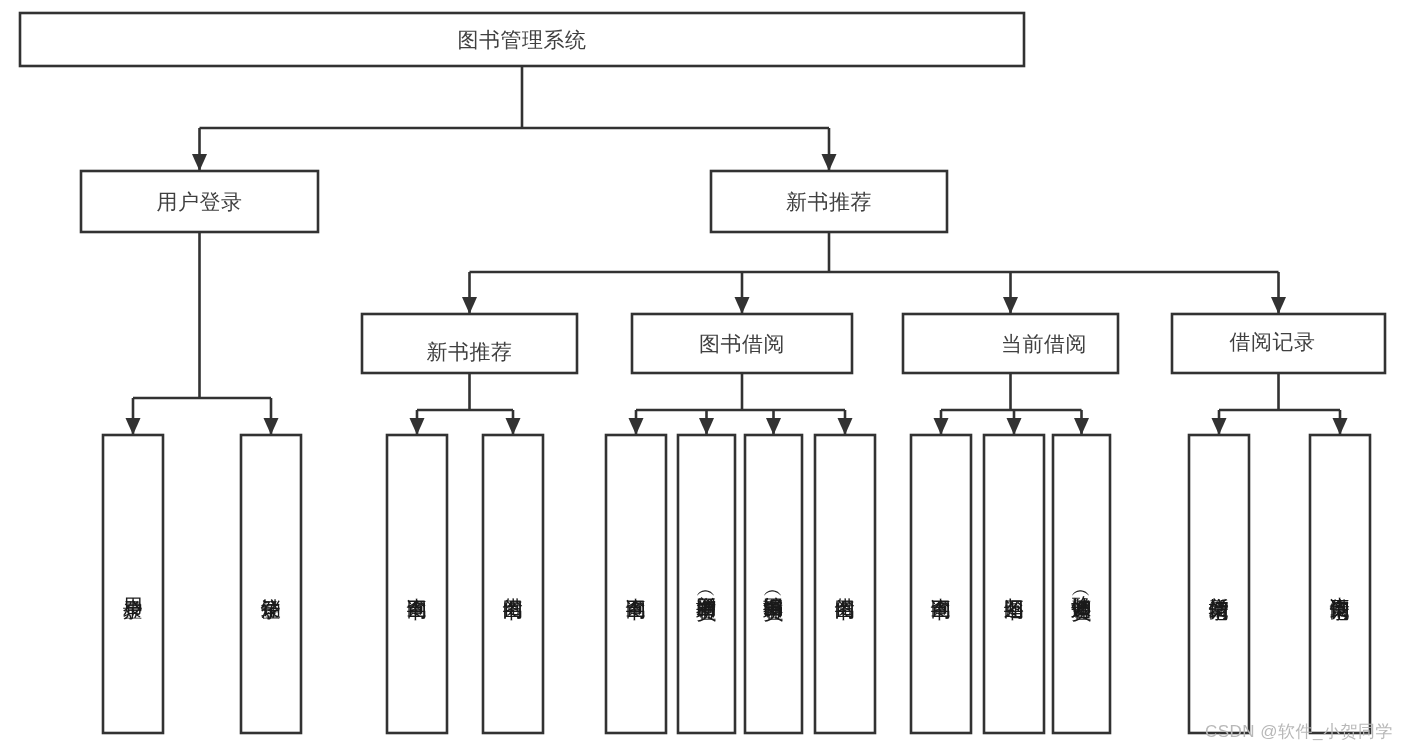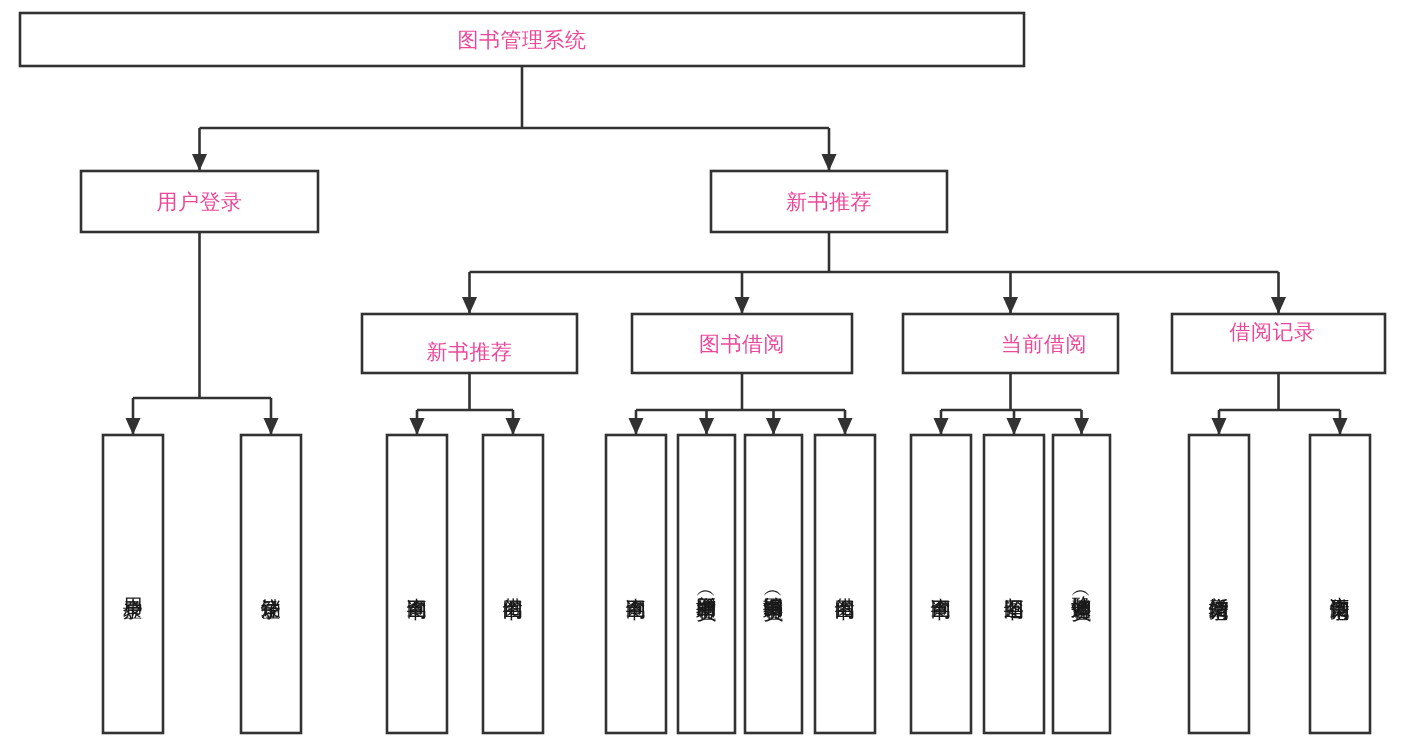"图书管理系统" .node-label-h { color: #ec4899 -> #404040 }
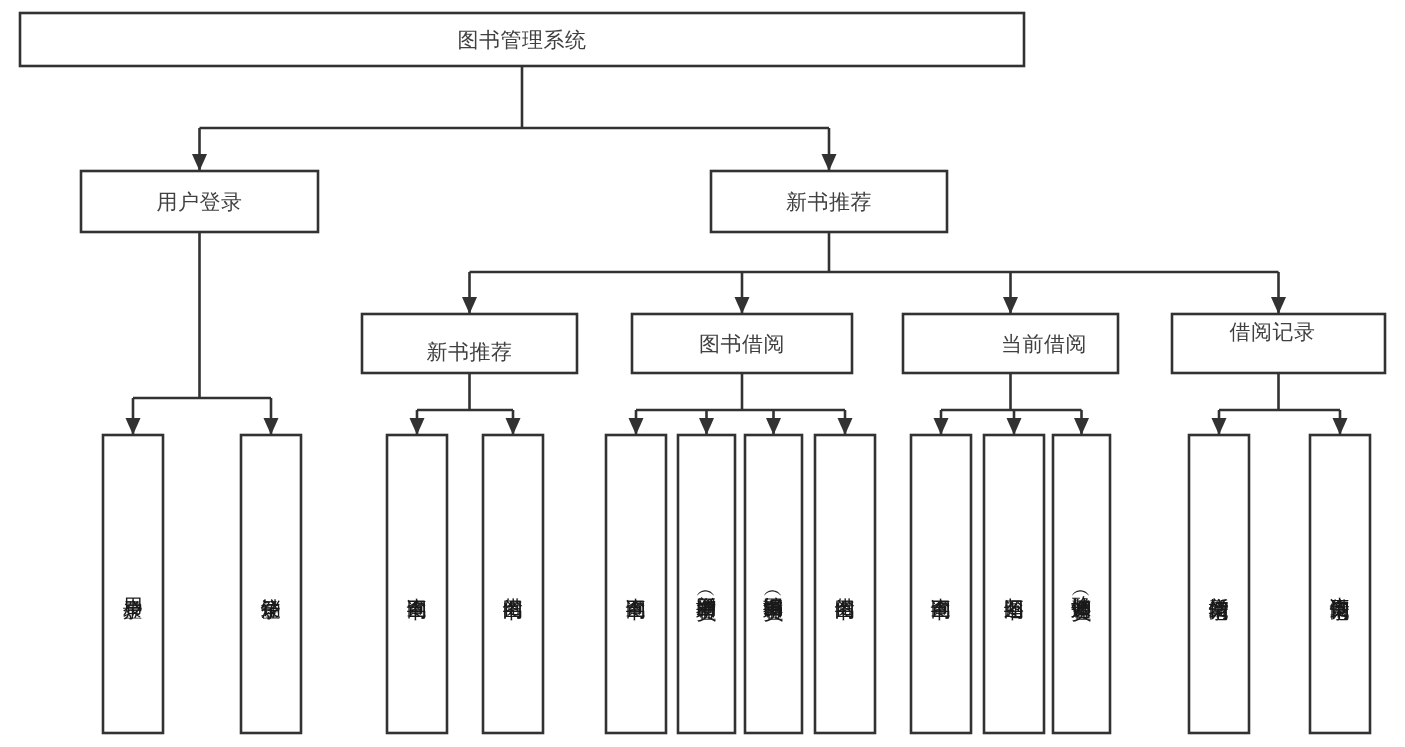"借阅记录" div.node-label-h { top: 302px -> 312px }
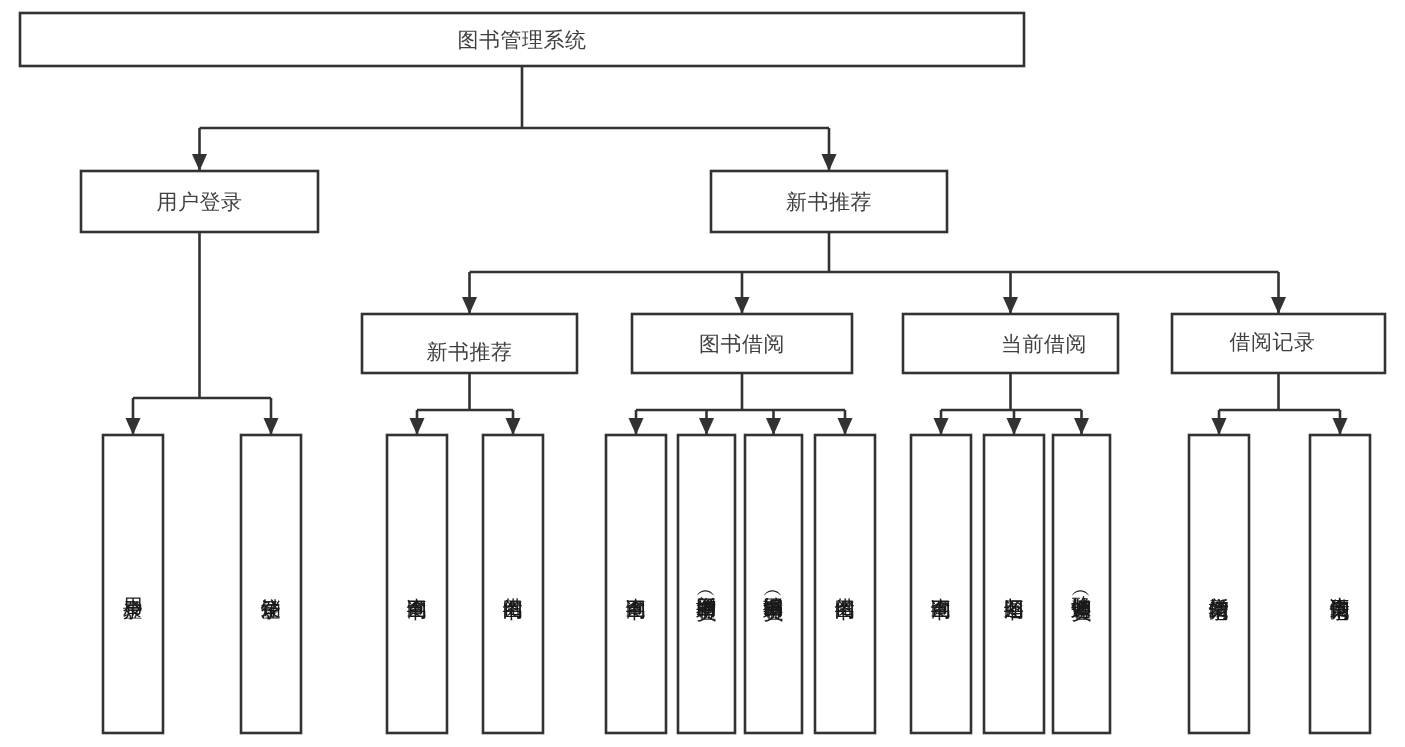"CSDN @软件_小贺同学" div.watermark { html: none -> <div>CSDN @软件_小贺同学</div> }
